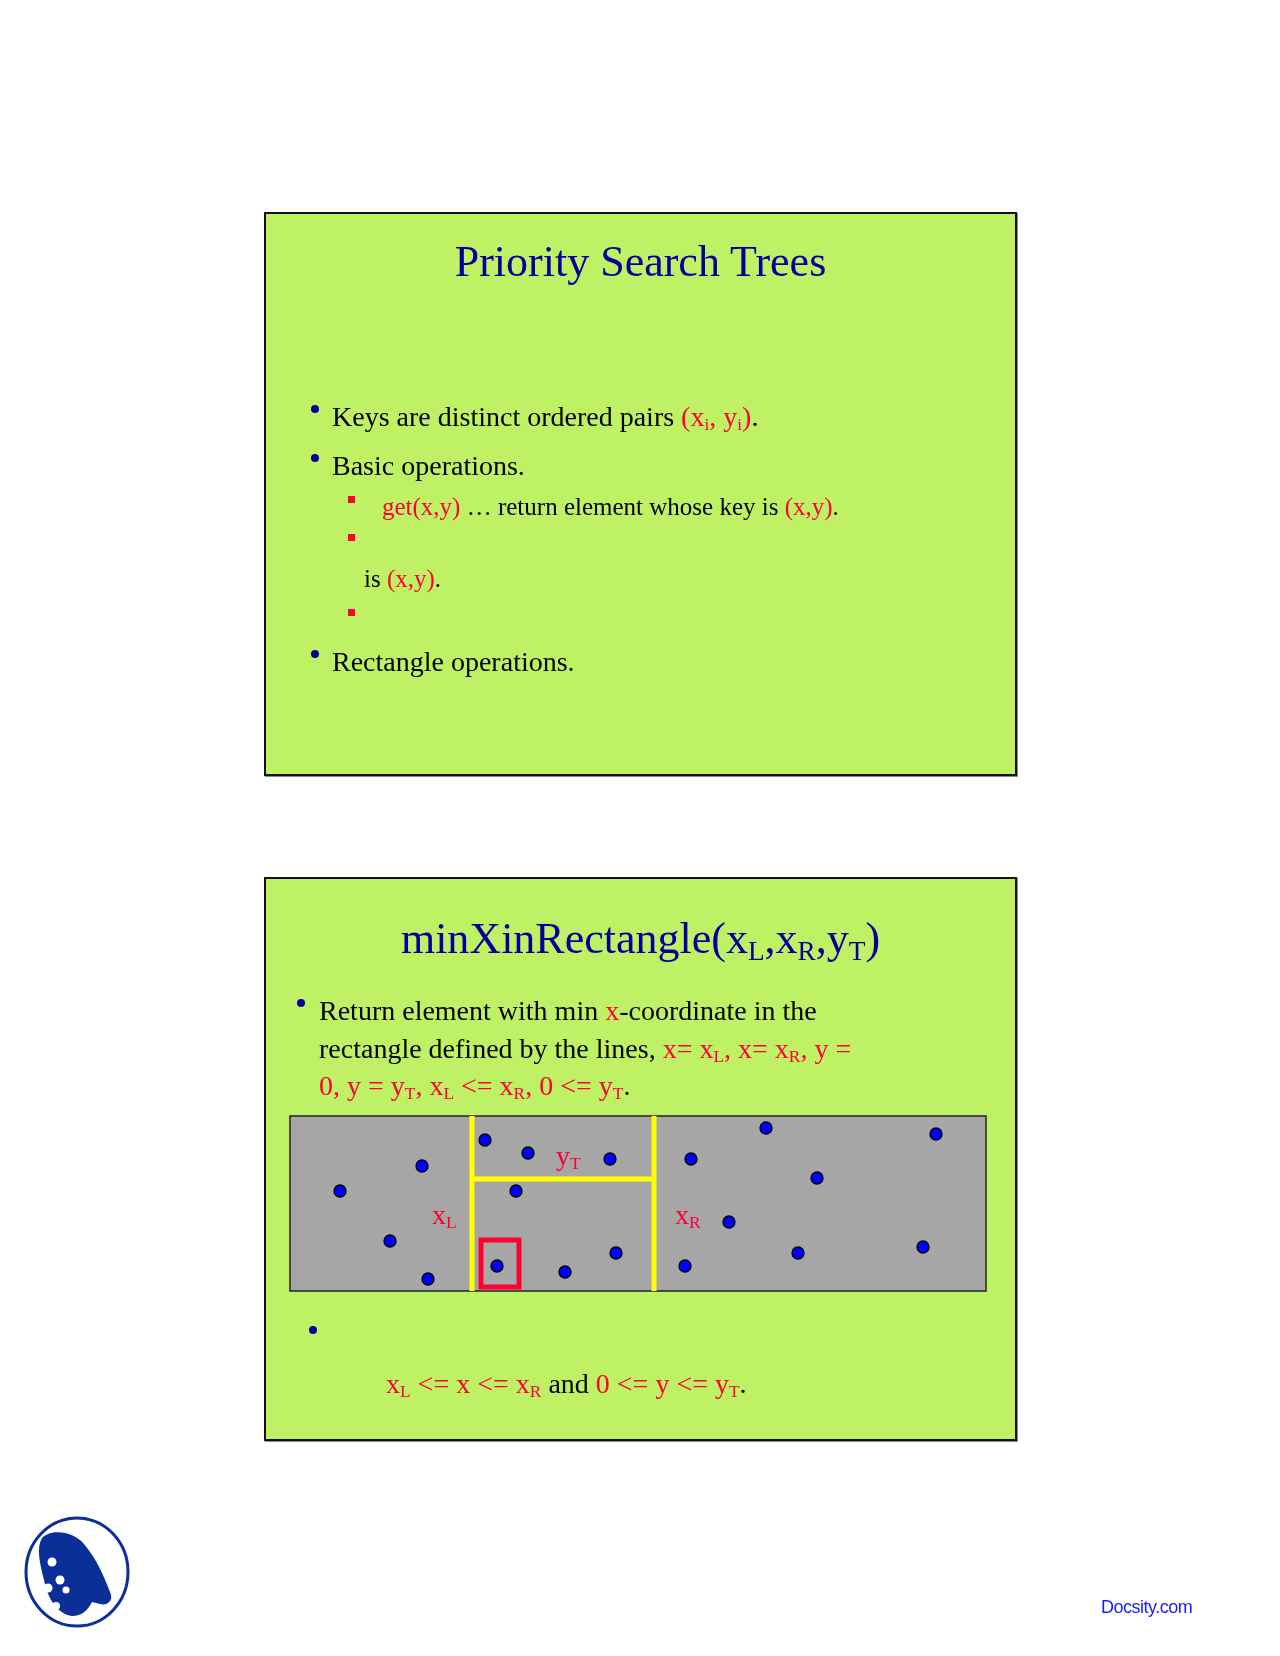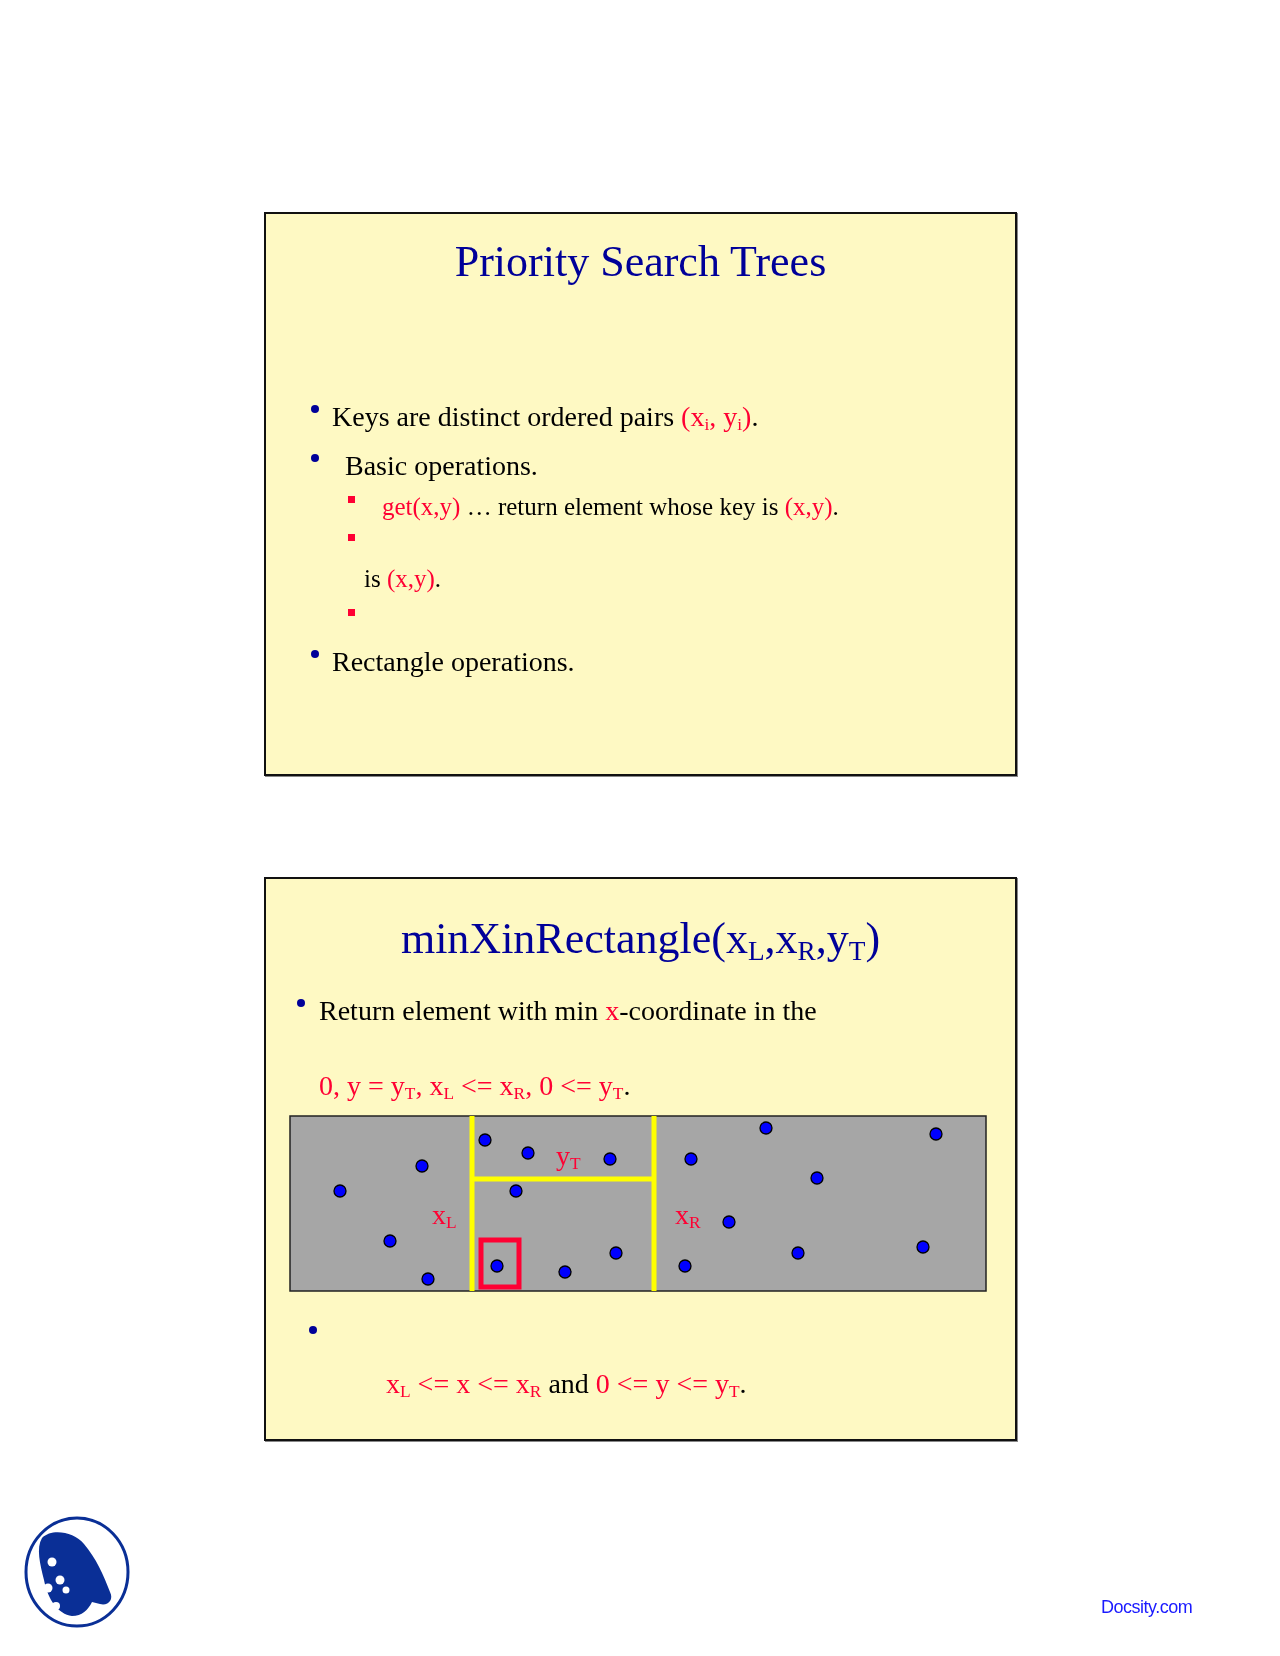"Priority Search Trees" .slide { background: #fef9c3 -> #bef264 }
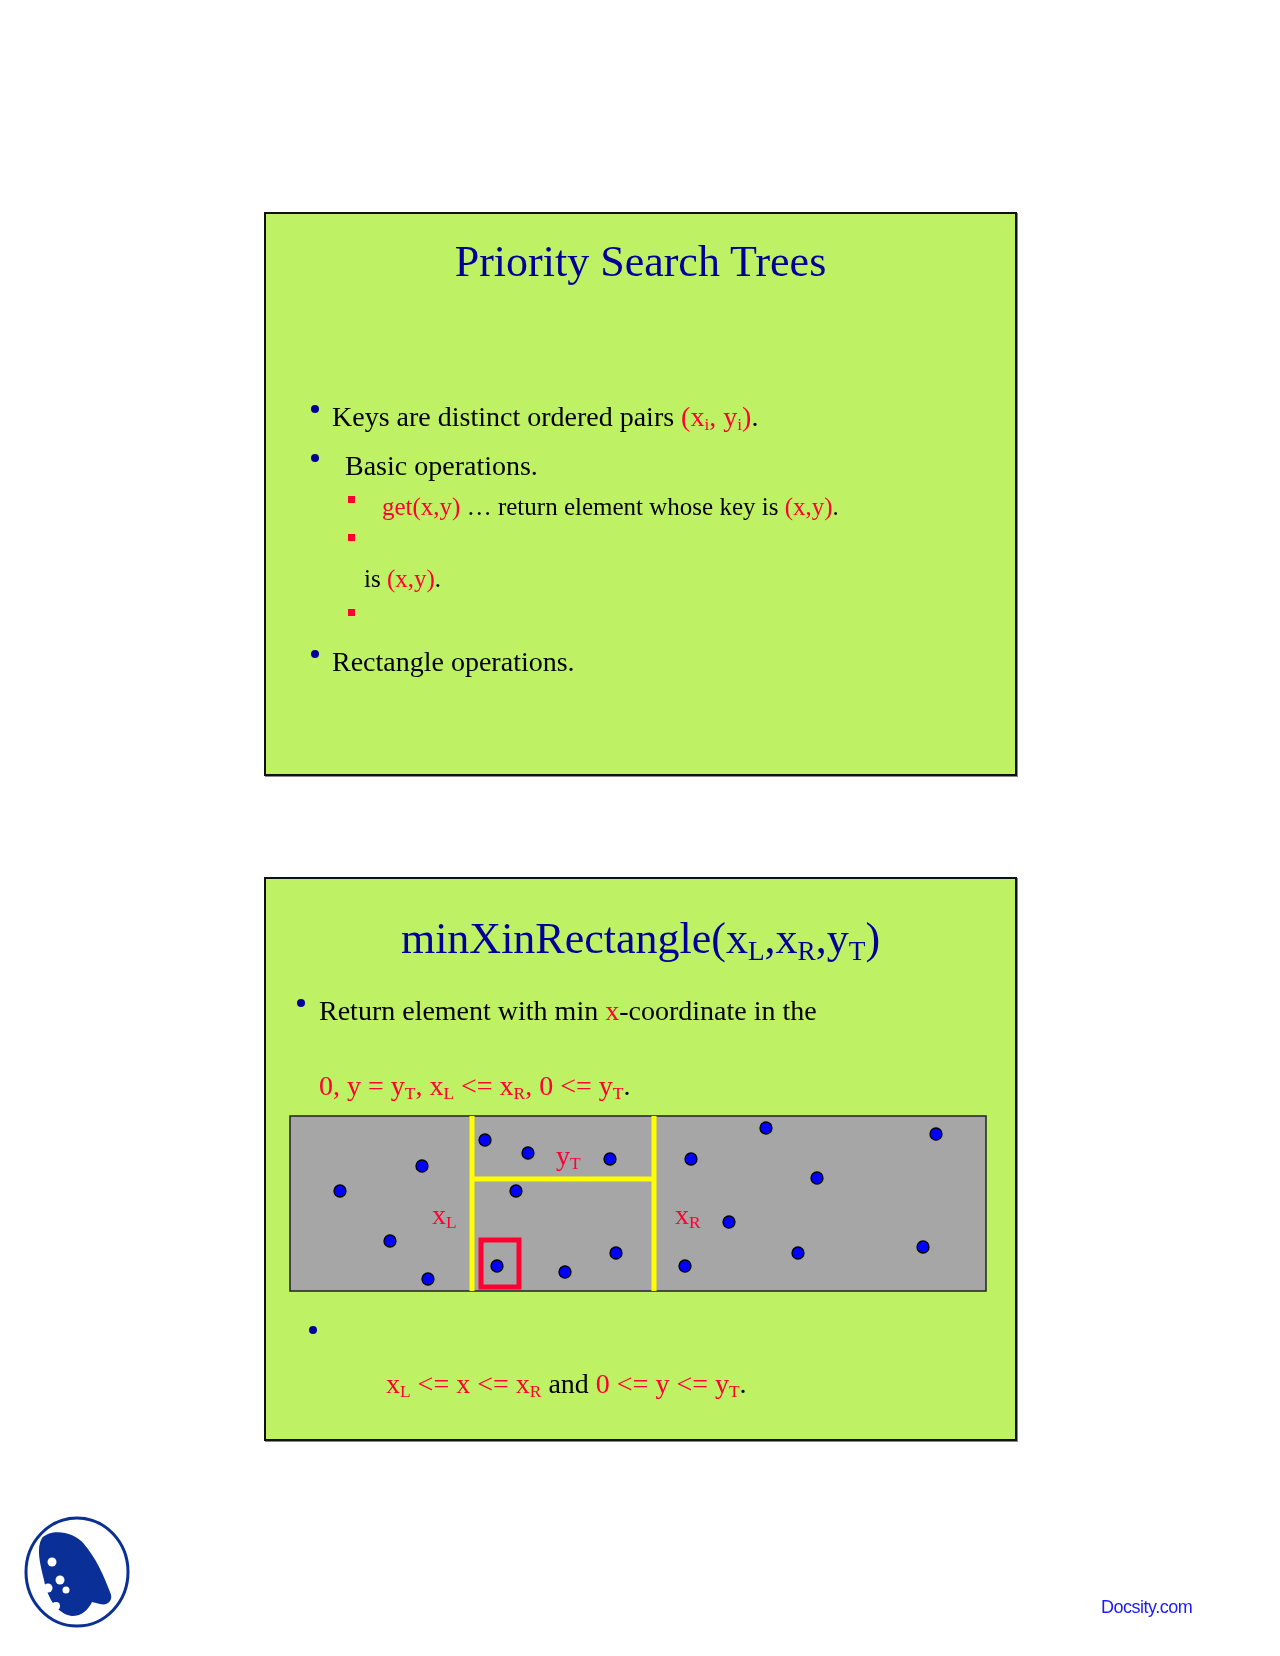"Basic operations." div.line { margin-left: 13px -> none }
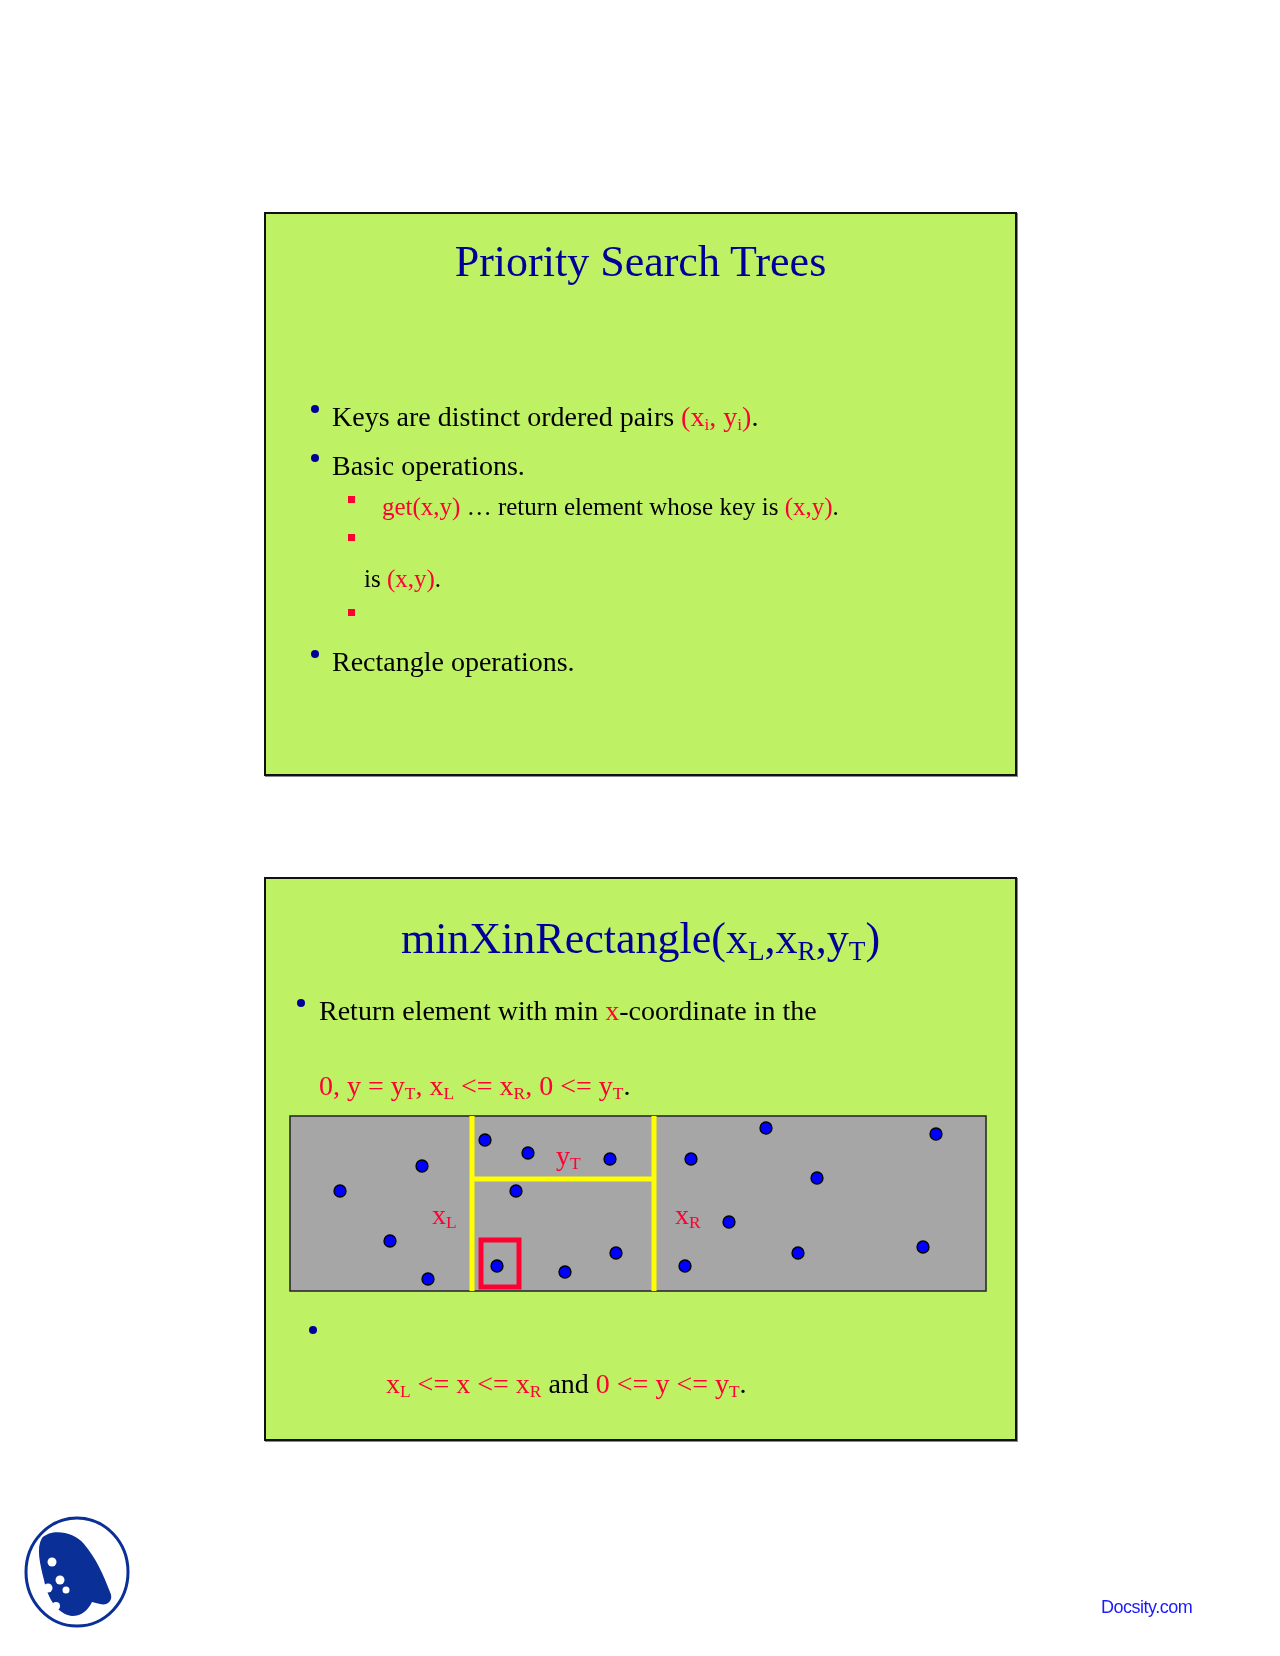"rectangle defined by the lines," div.line { html: none -> <div><span>rectangle defined by the lines, </span><span><span>x= x</span><sub>L</sub><span>, x= x</span><sub>R</sub><span>, y =</span></span></div> }
